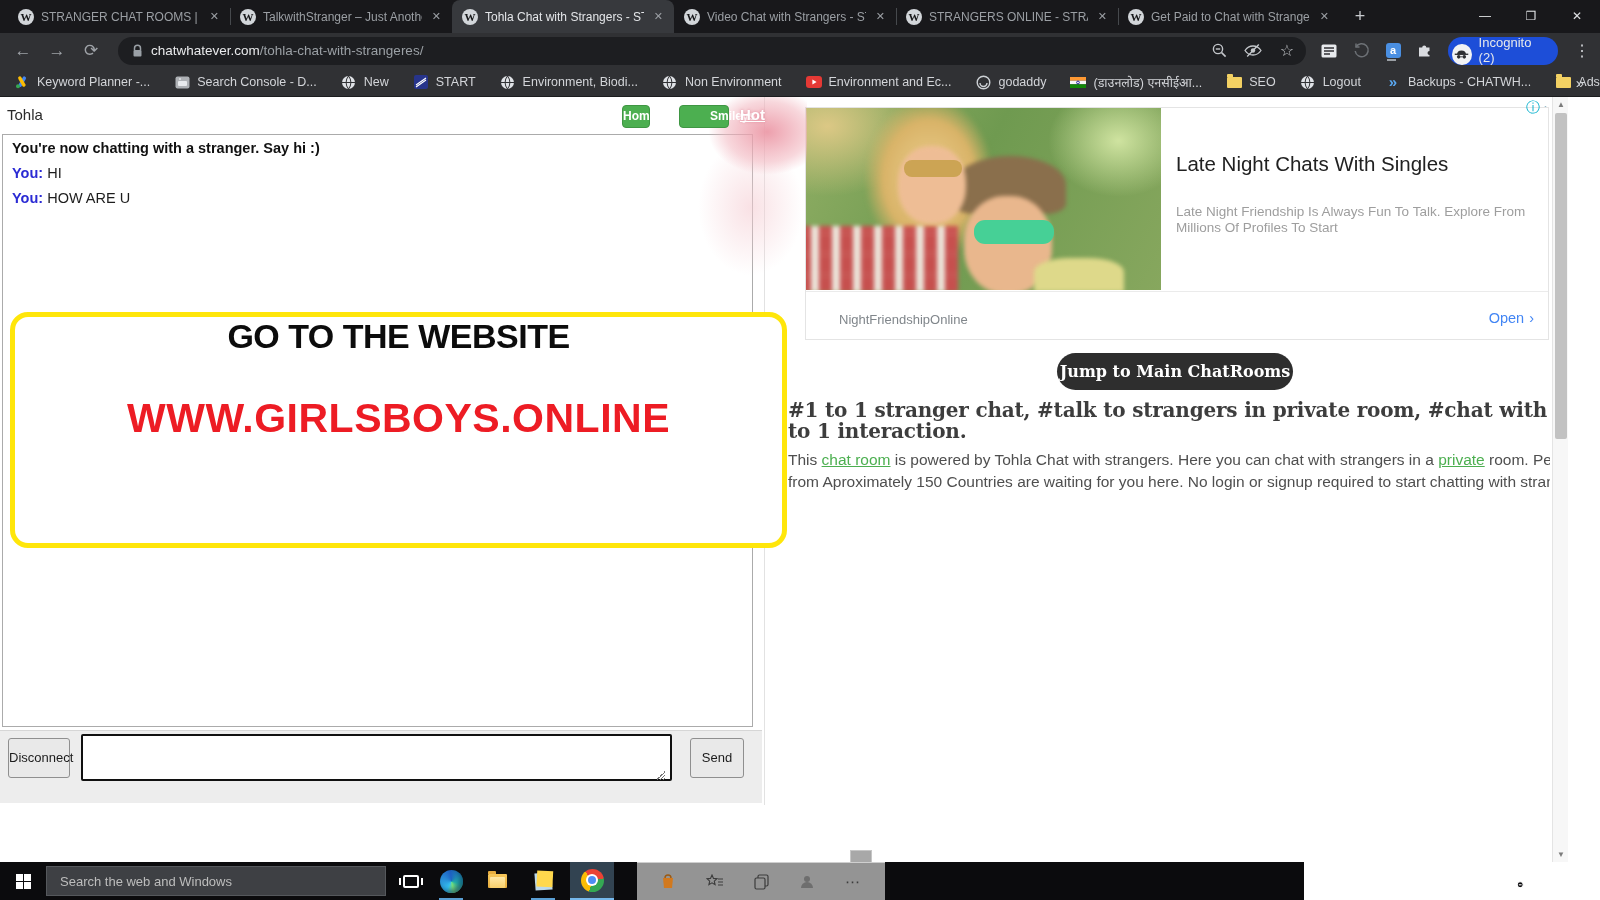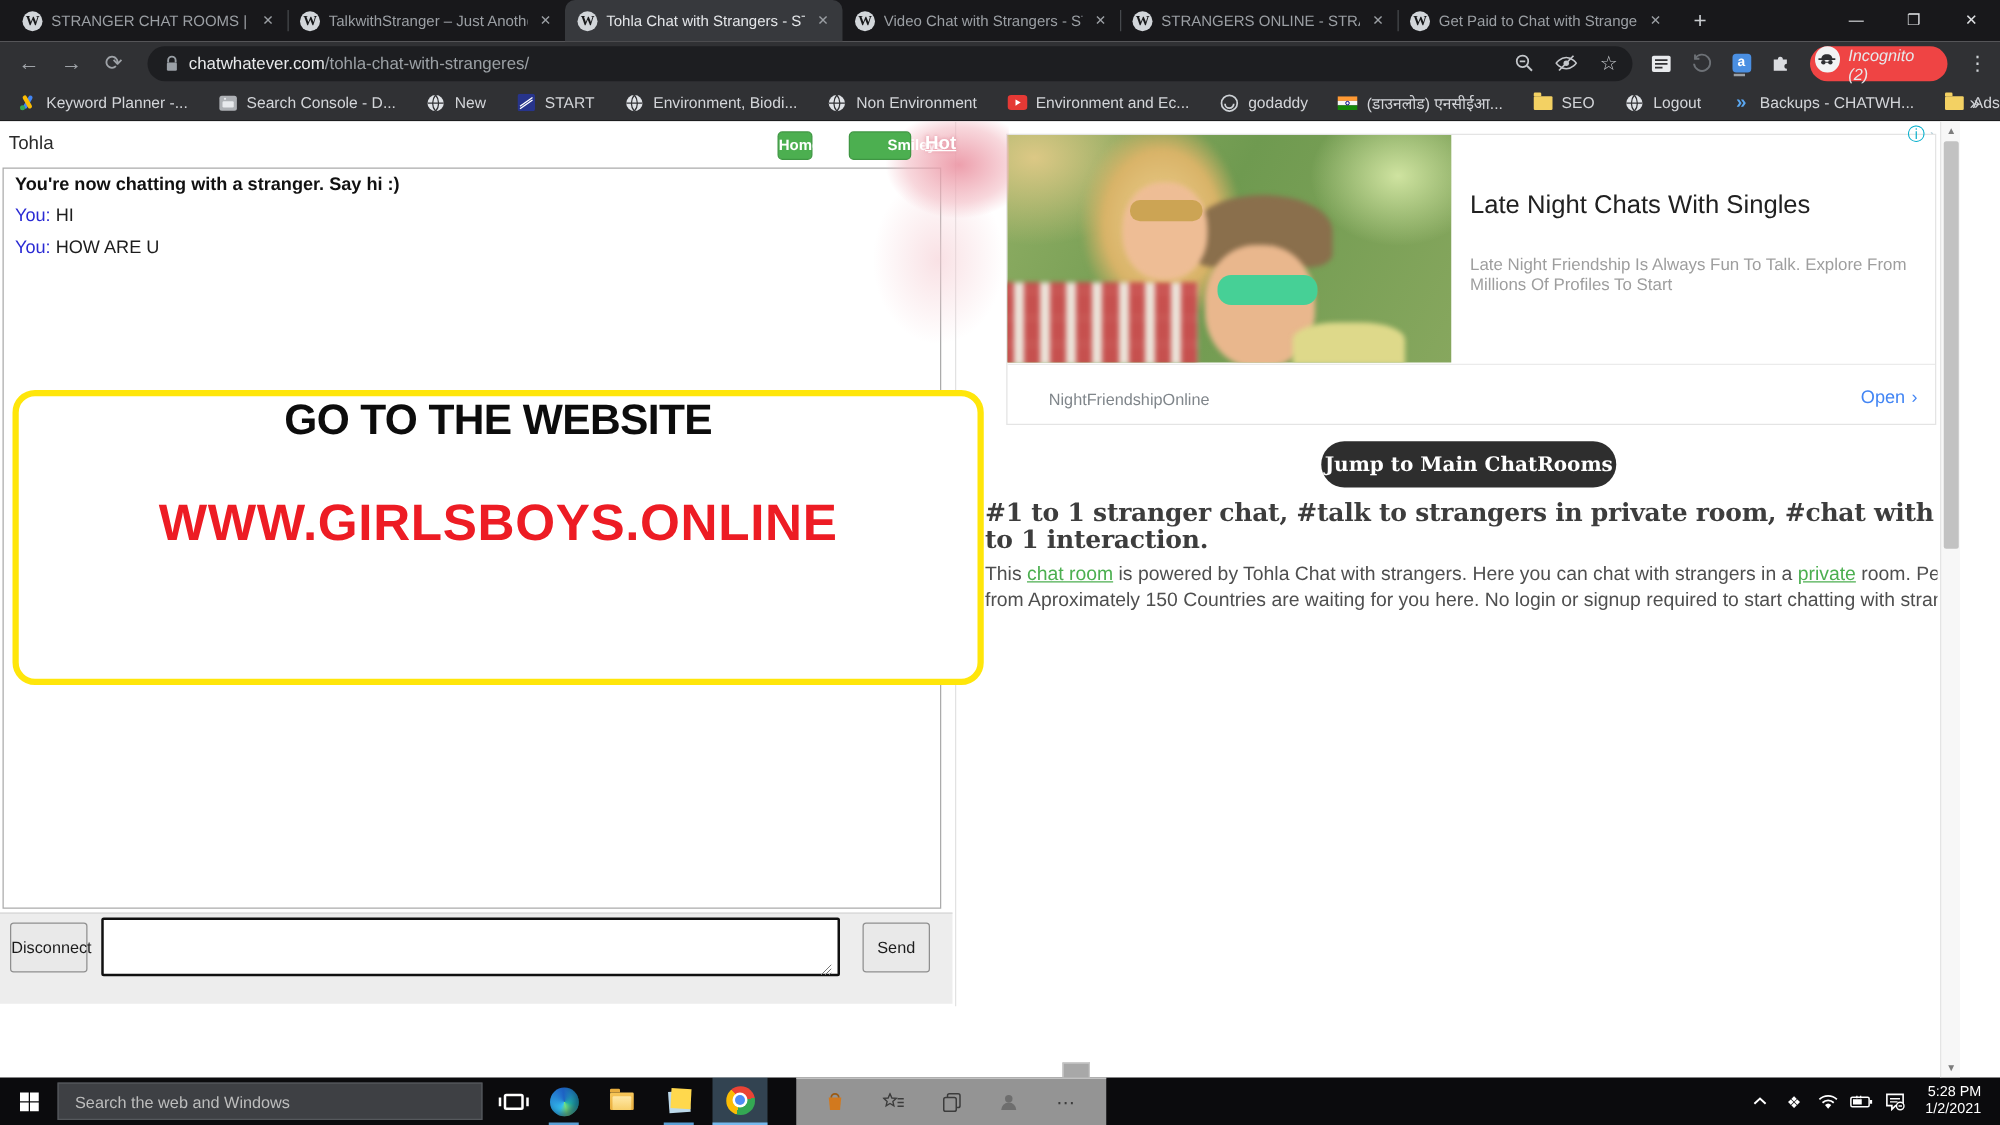"Incognito (2)" .incog-badge { align-items: flex-start -> flex-end; background: #ef4444 -> #1d4ed8; font-style: italic -> none }
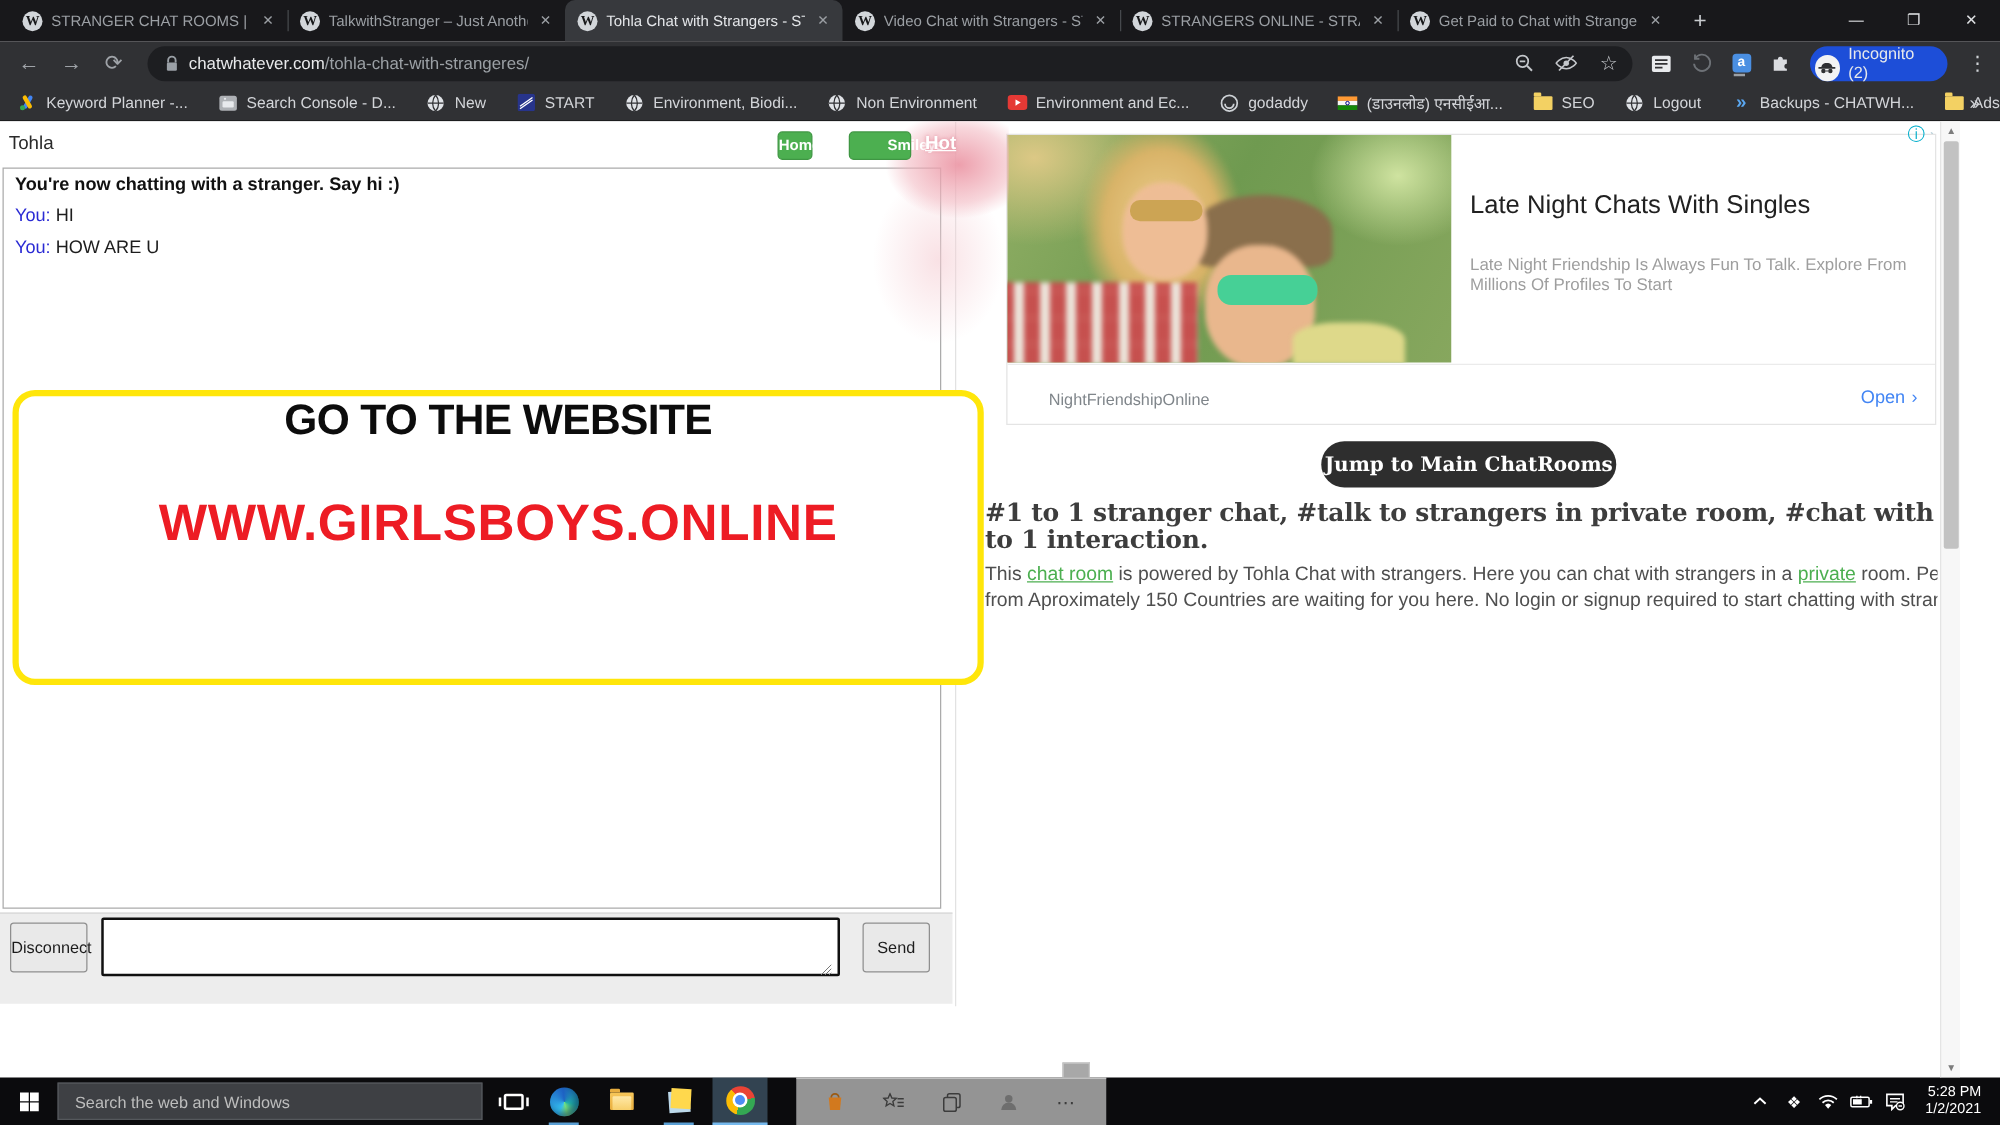"You:" .msg .sender { font-weight: normal -> bold }
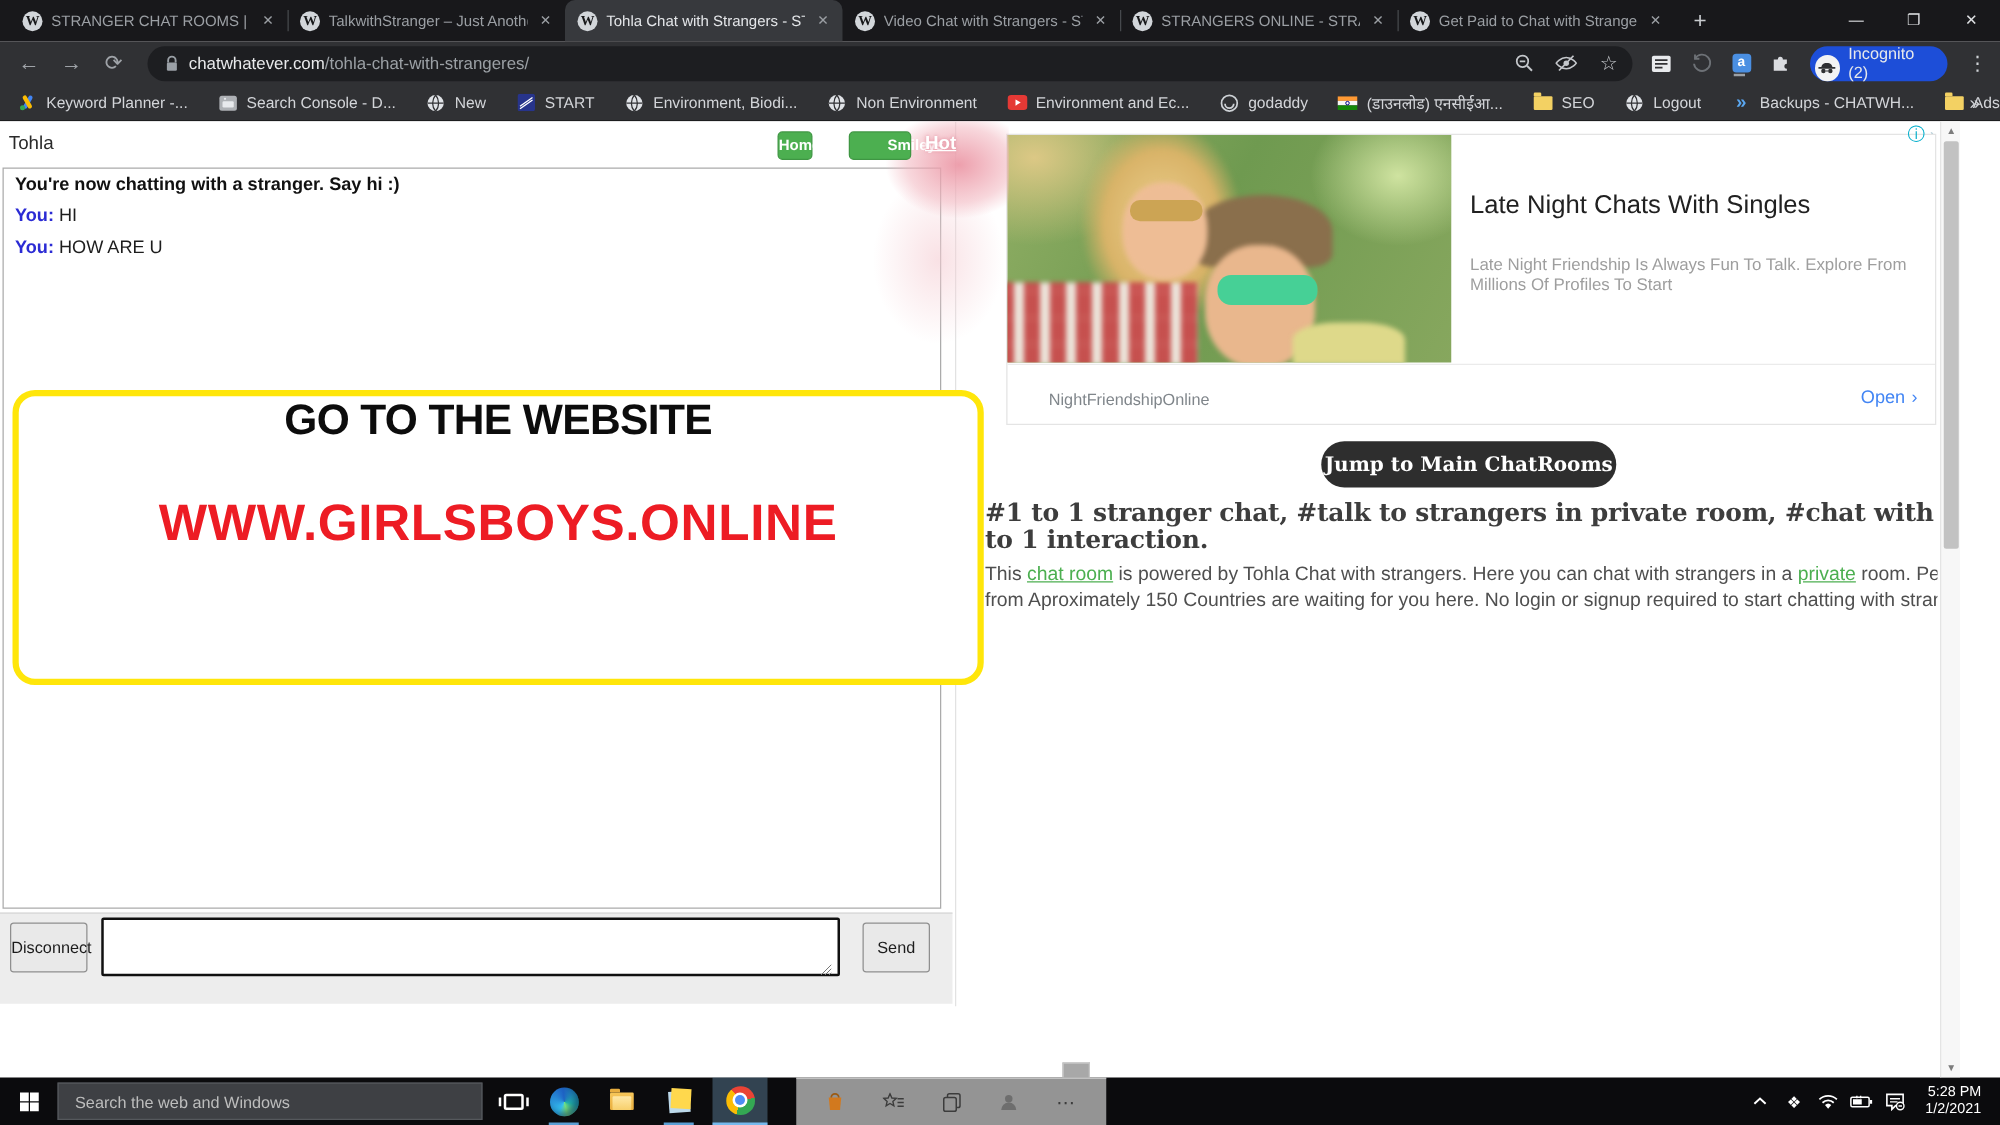"Search the web and Windows" .taskbar { width: 1600px -> 1304px }
